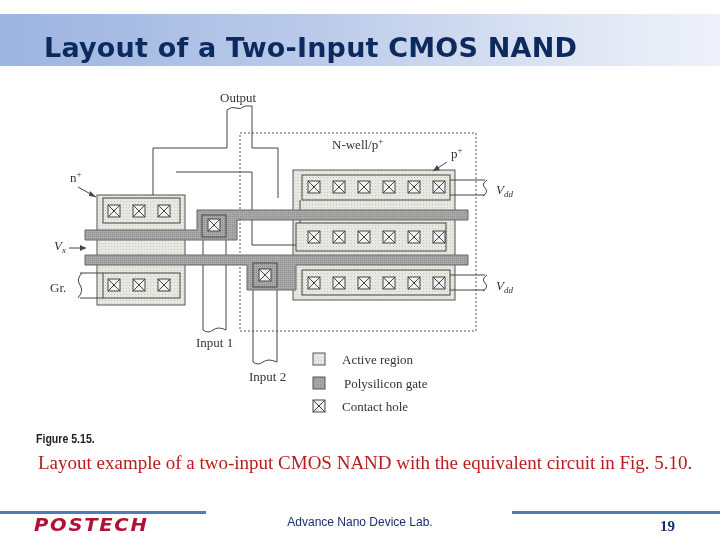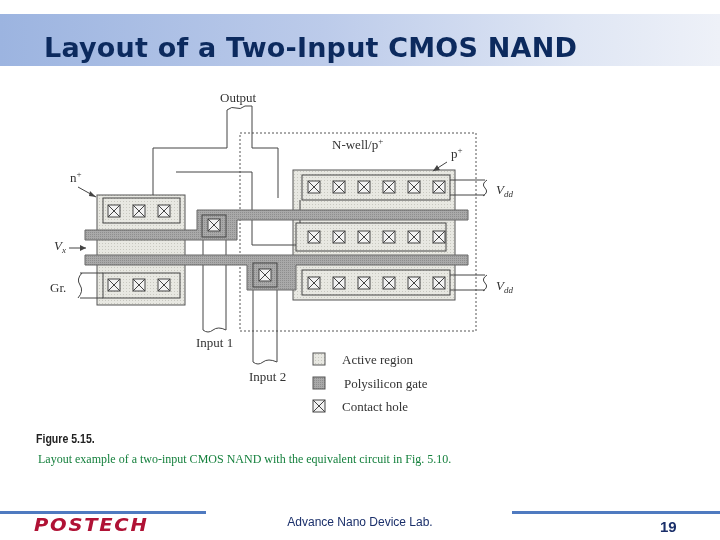"Layout example of a two-input" .fig-caption { color: #15803d -> #b91c1c; font-size: 12px -> 19px }
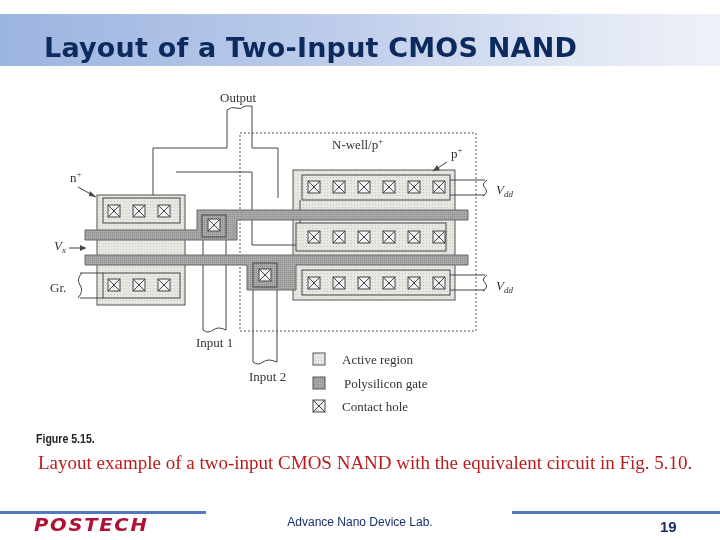"19" .page-num { font-family: Liberation Sans, sans-serif -> Liberation Serif, serif }
